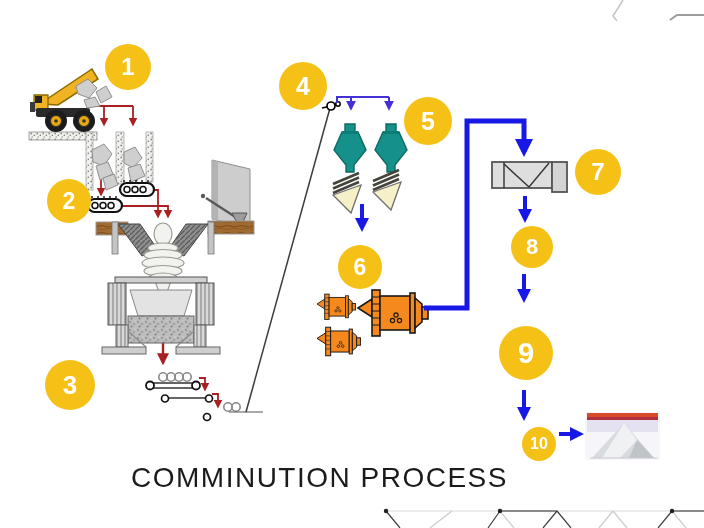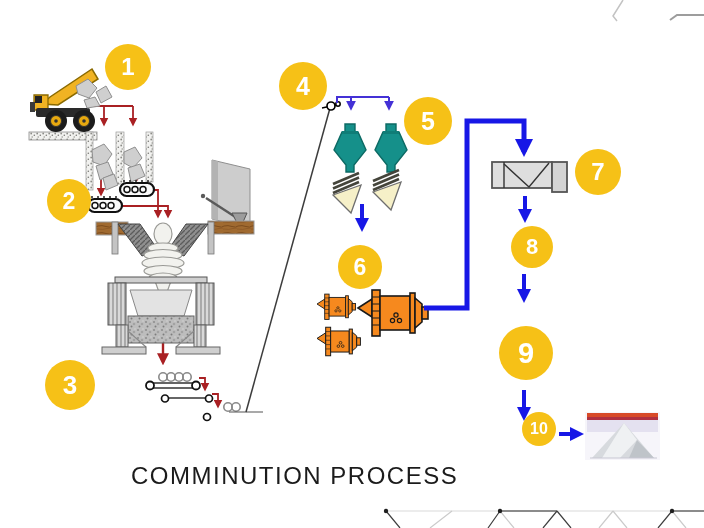"10" div.badge { top: 412px -> 427px }
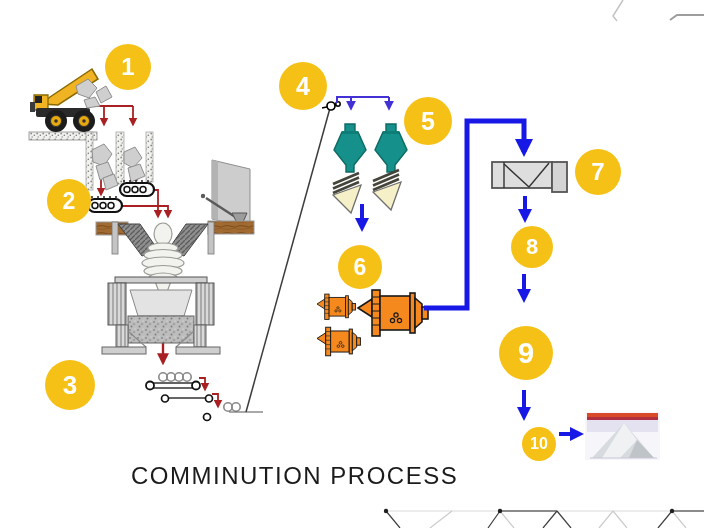"COMMINUTION PROCESS" .title { font-size: 24px -> 28px }
